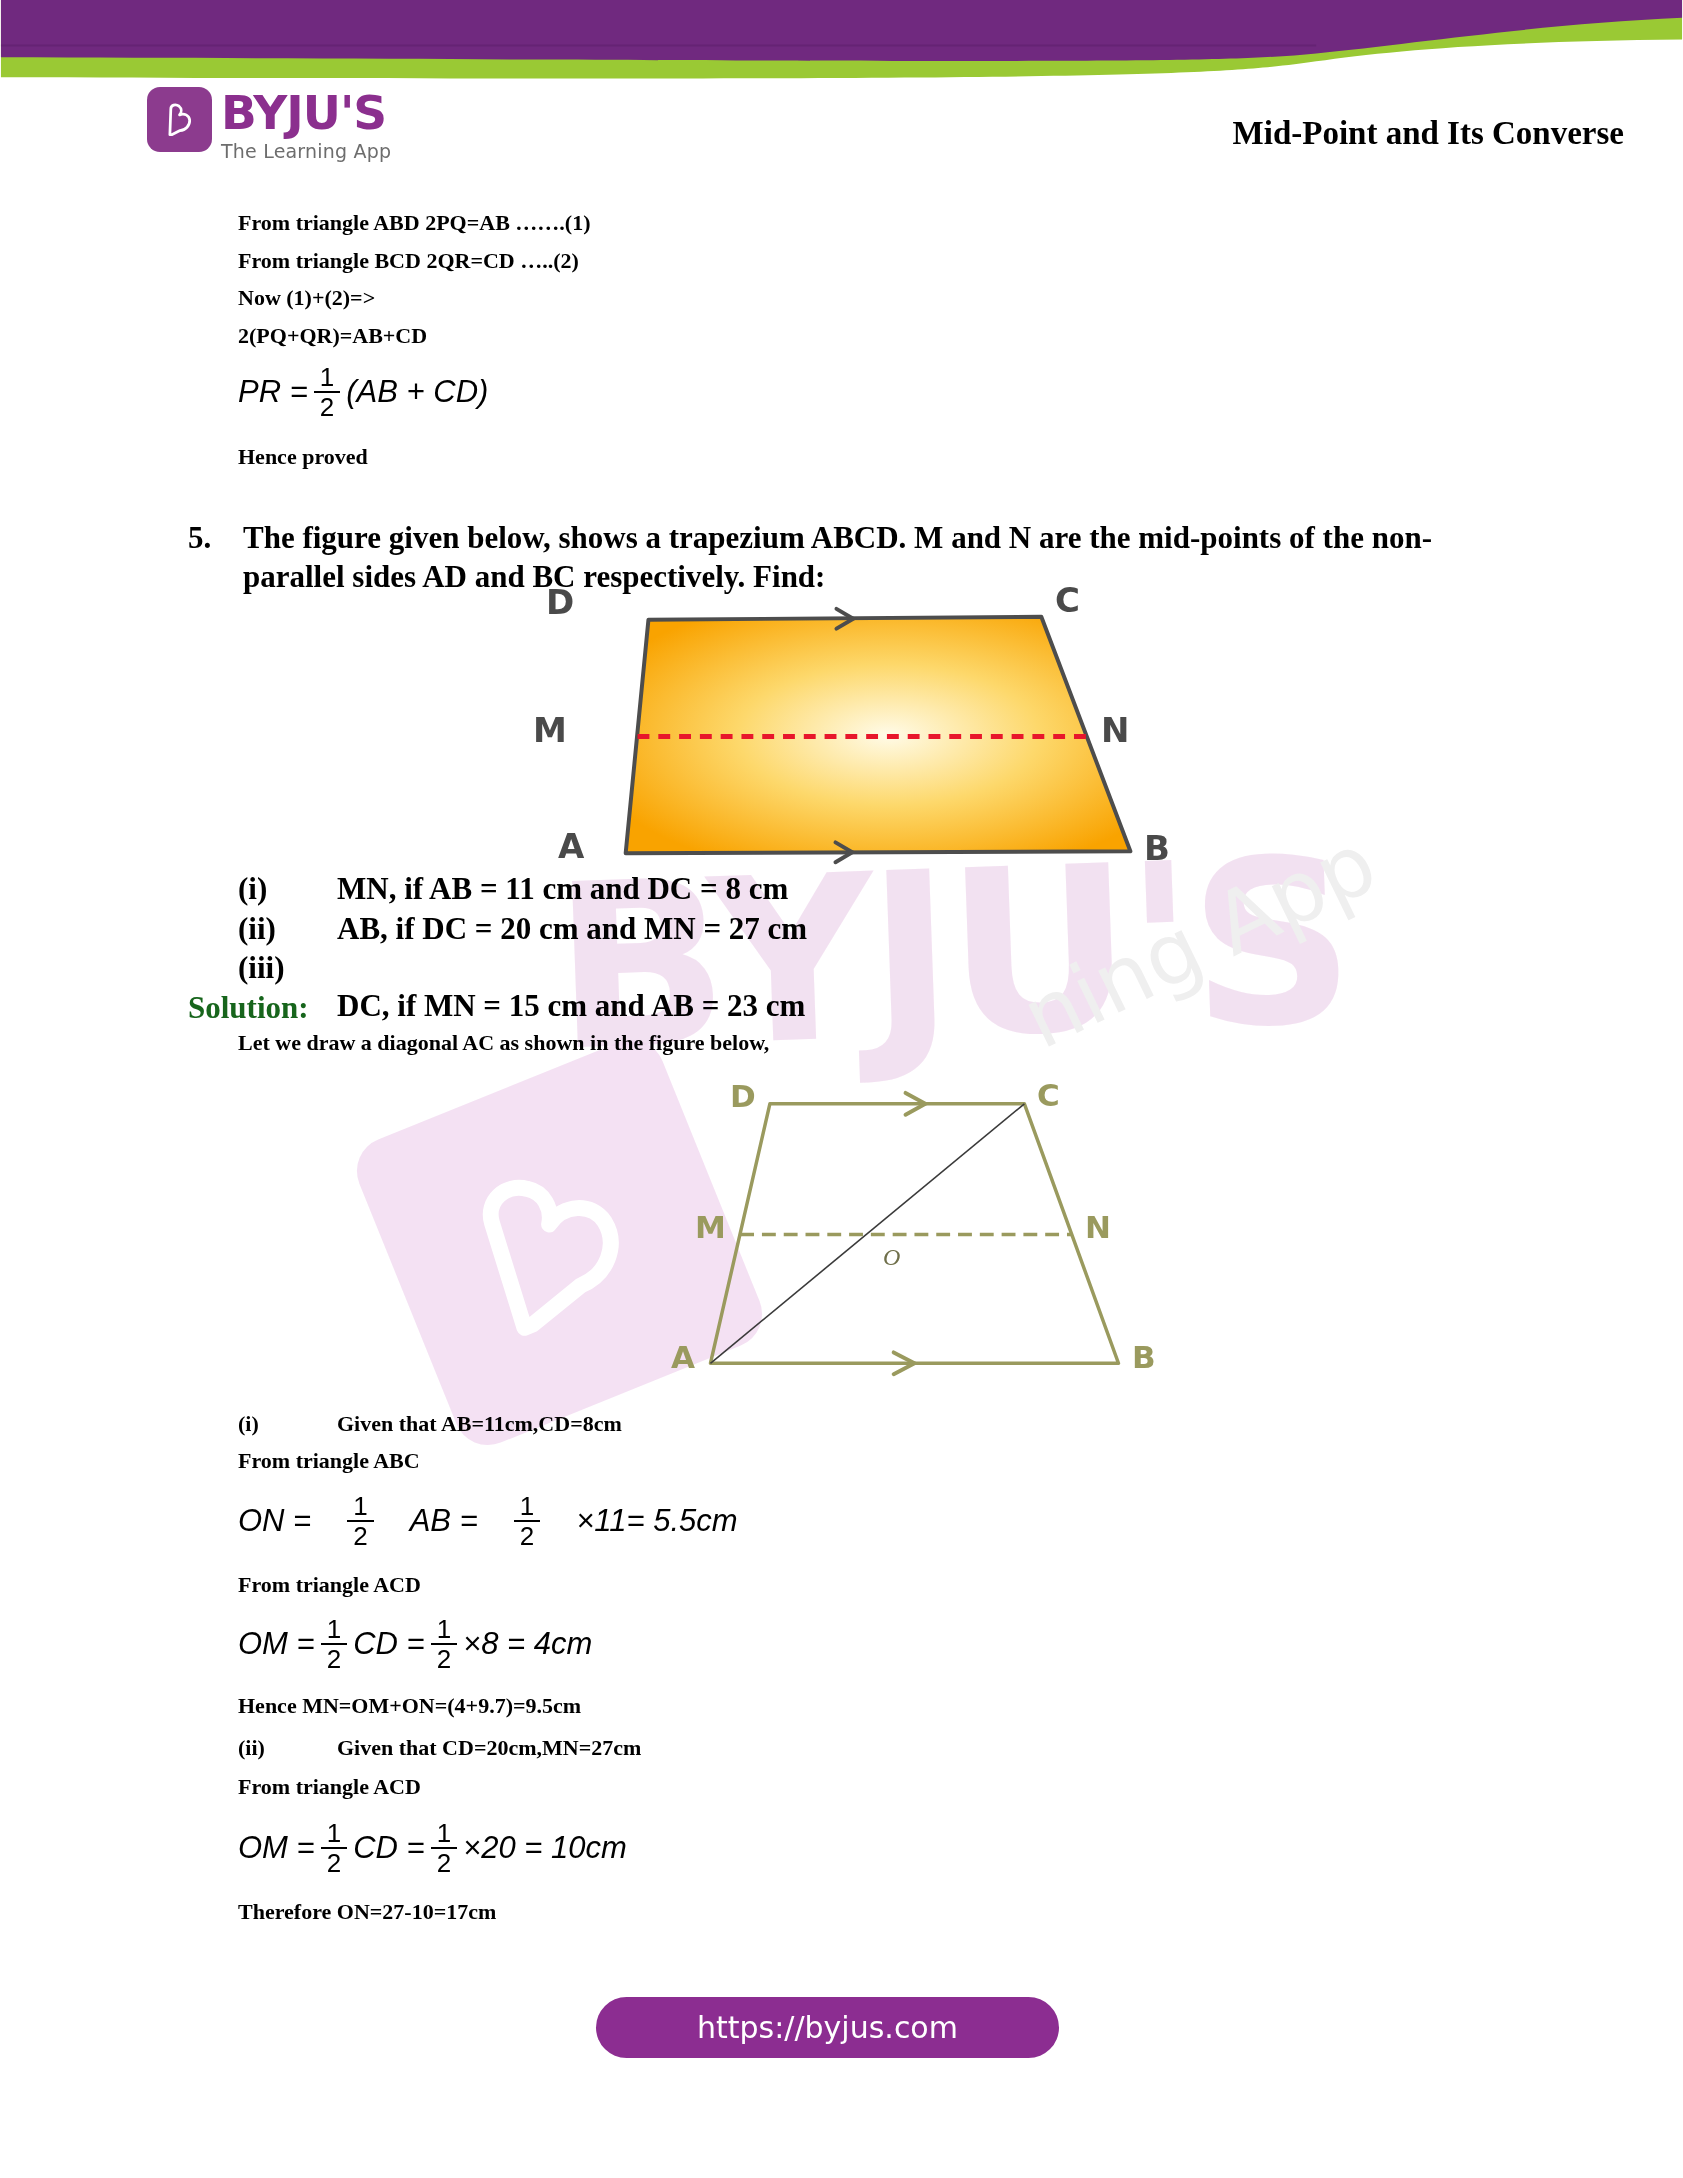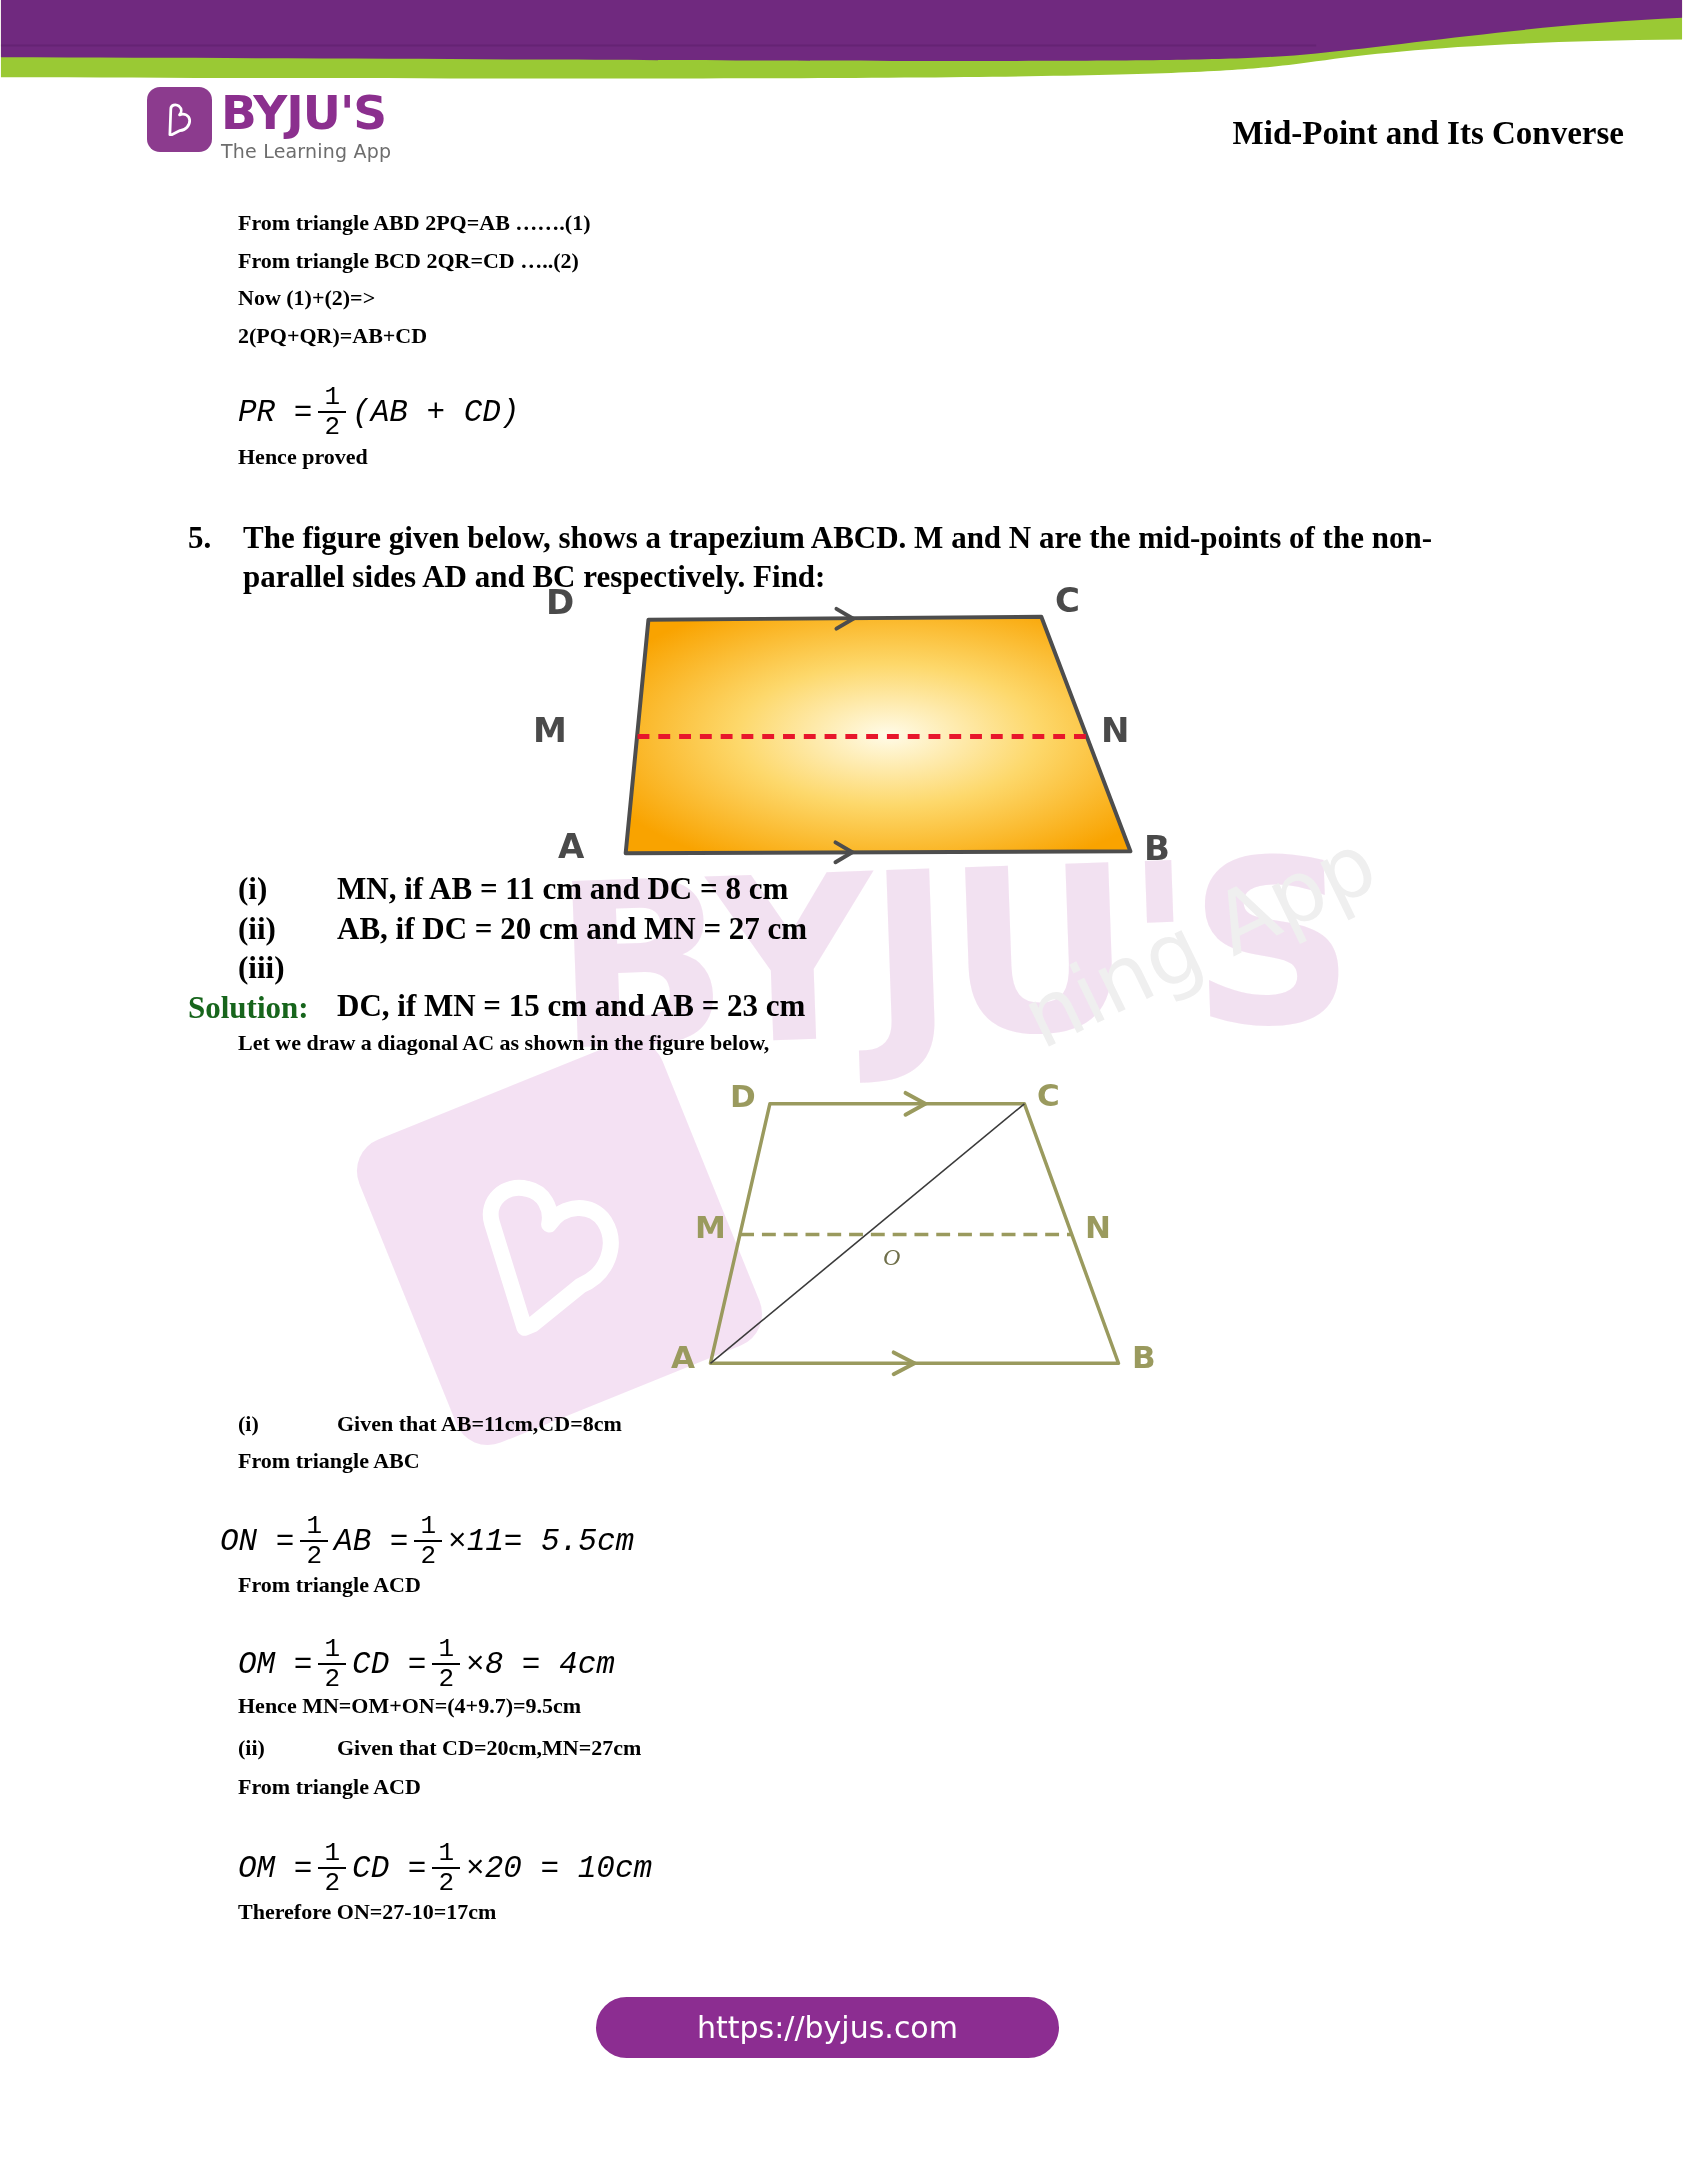"PR =" .math { font-family: Liberation Mono, monospace -> Liberation Sans, sans-serif; margin-top: 20px -> none }
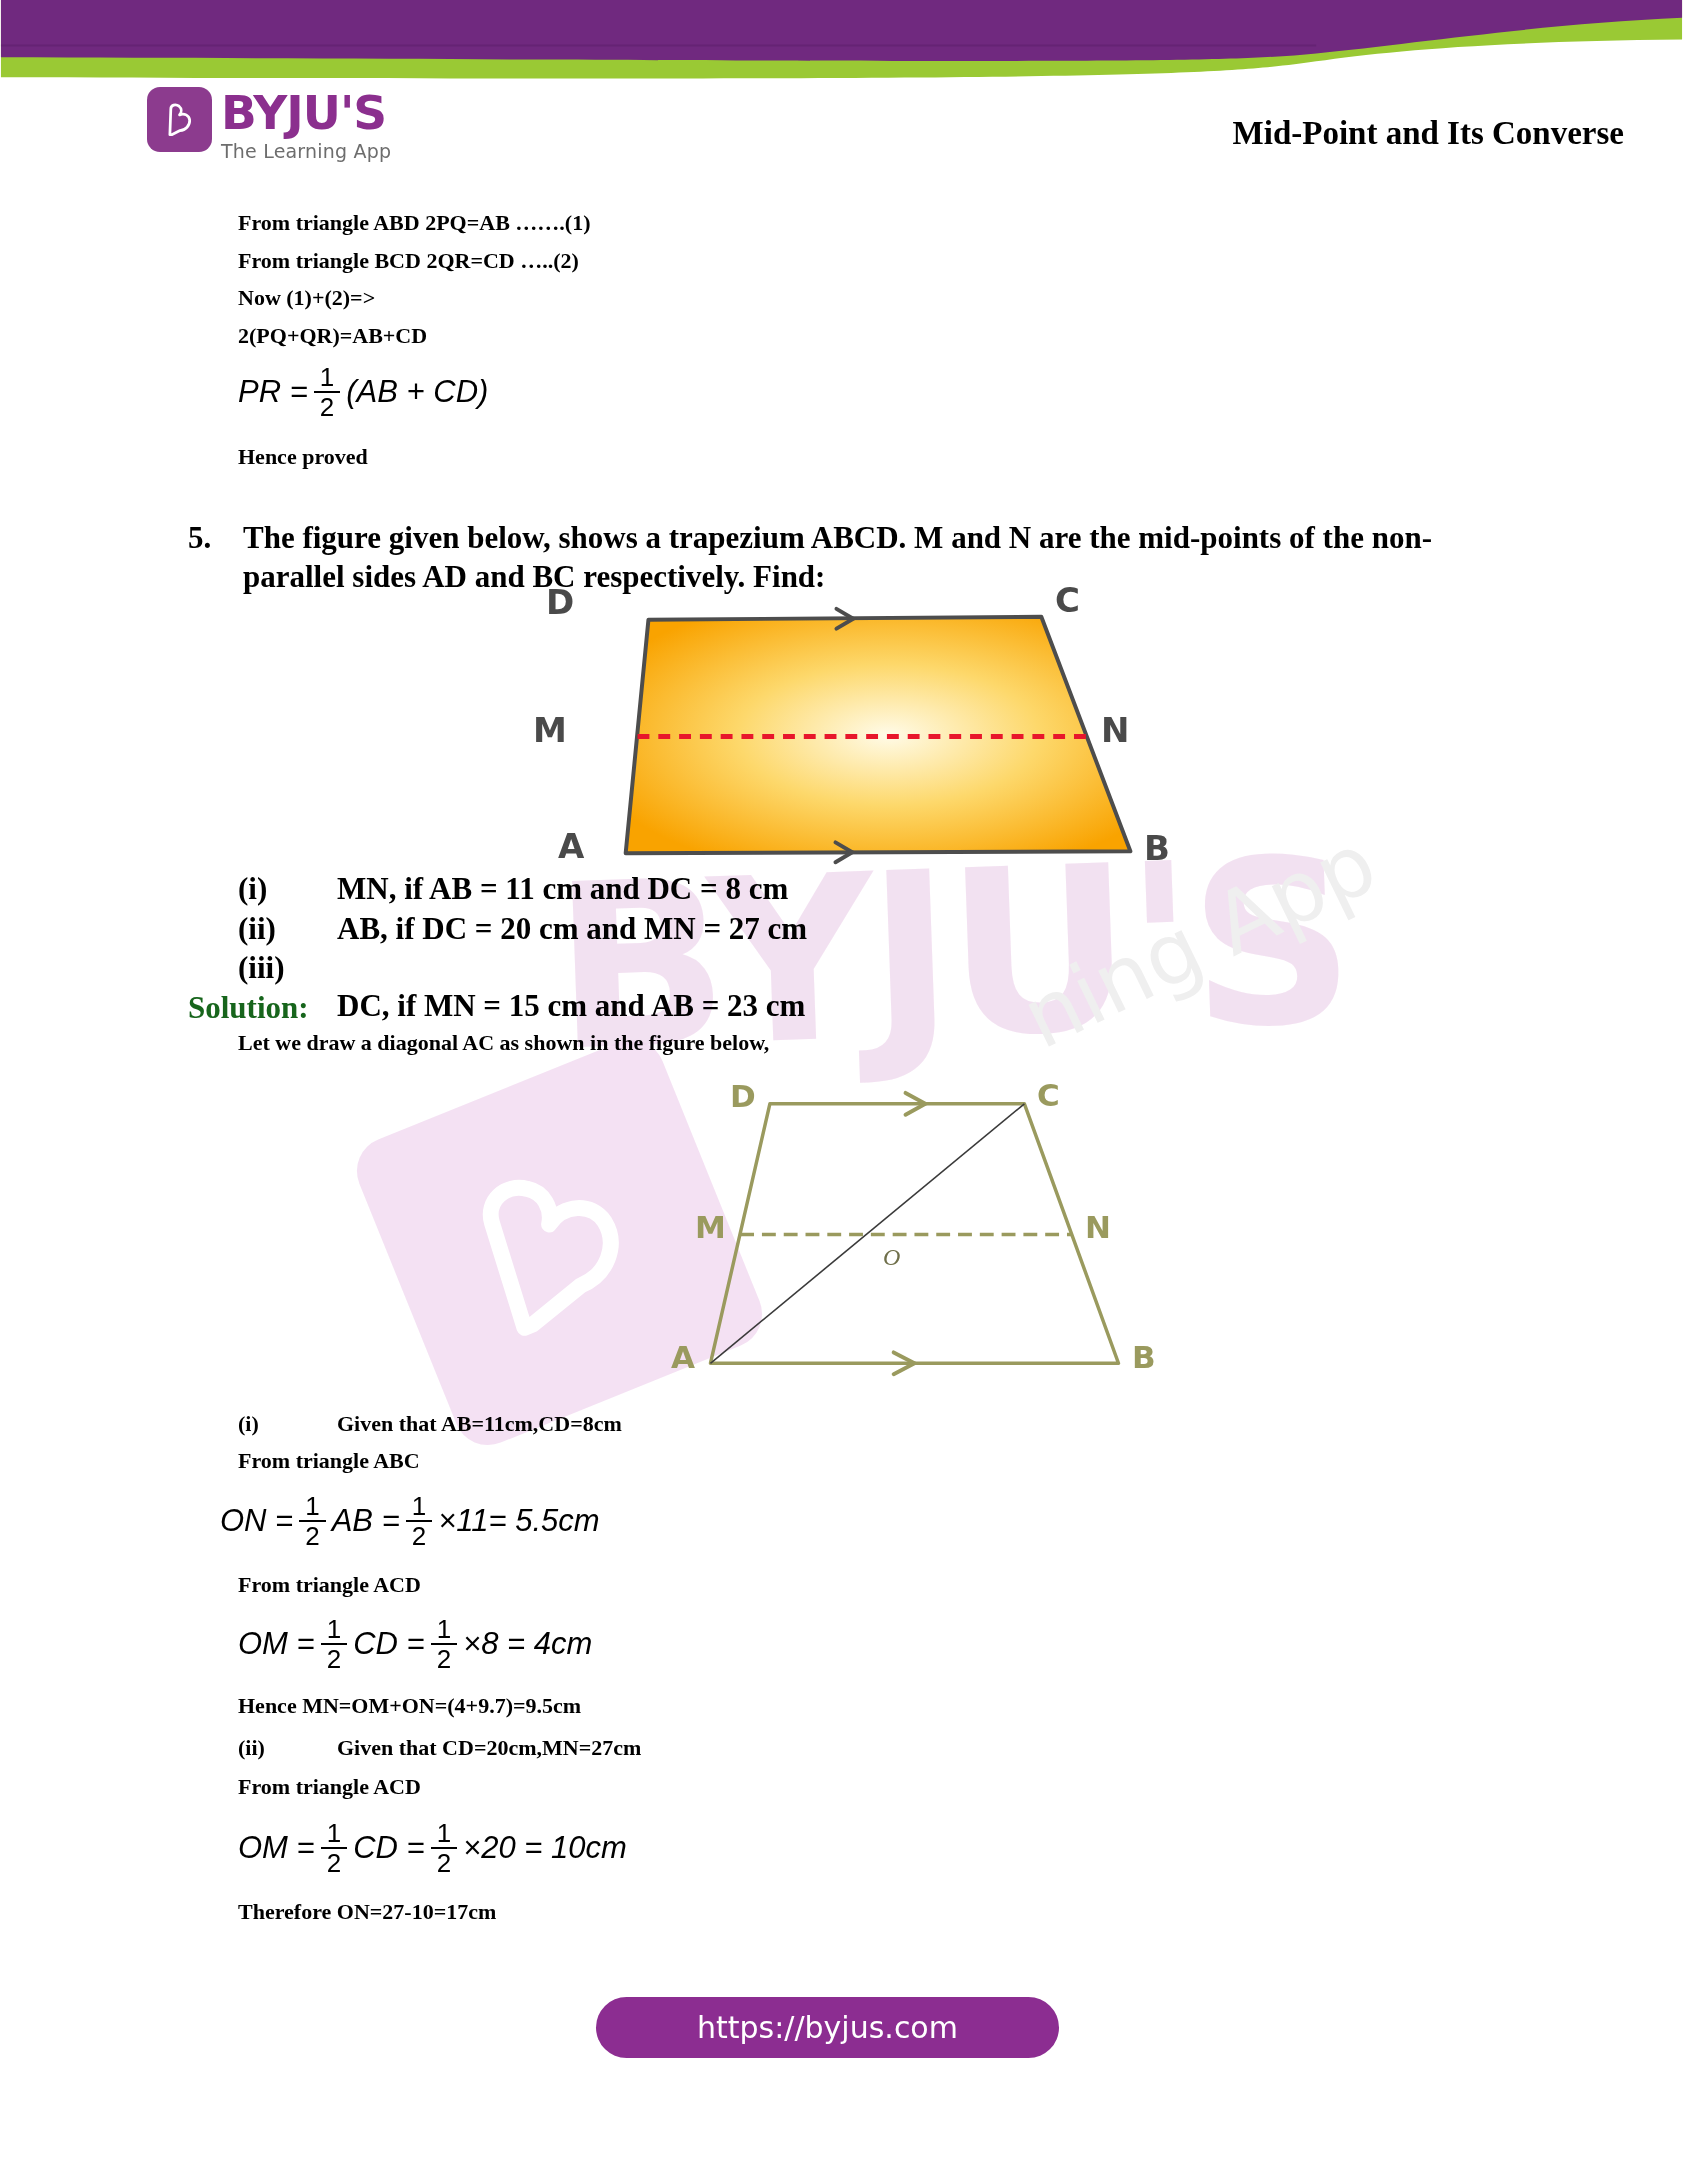"ON =" div.math { gap: none -> 30px; left: 220px -> 238px }
